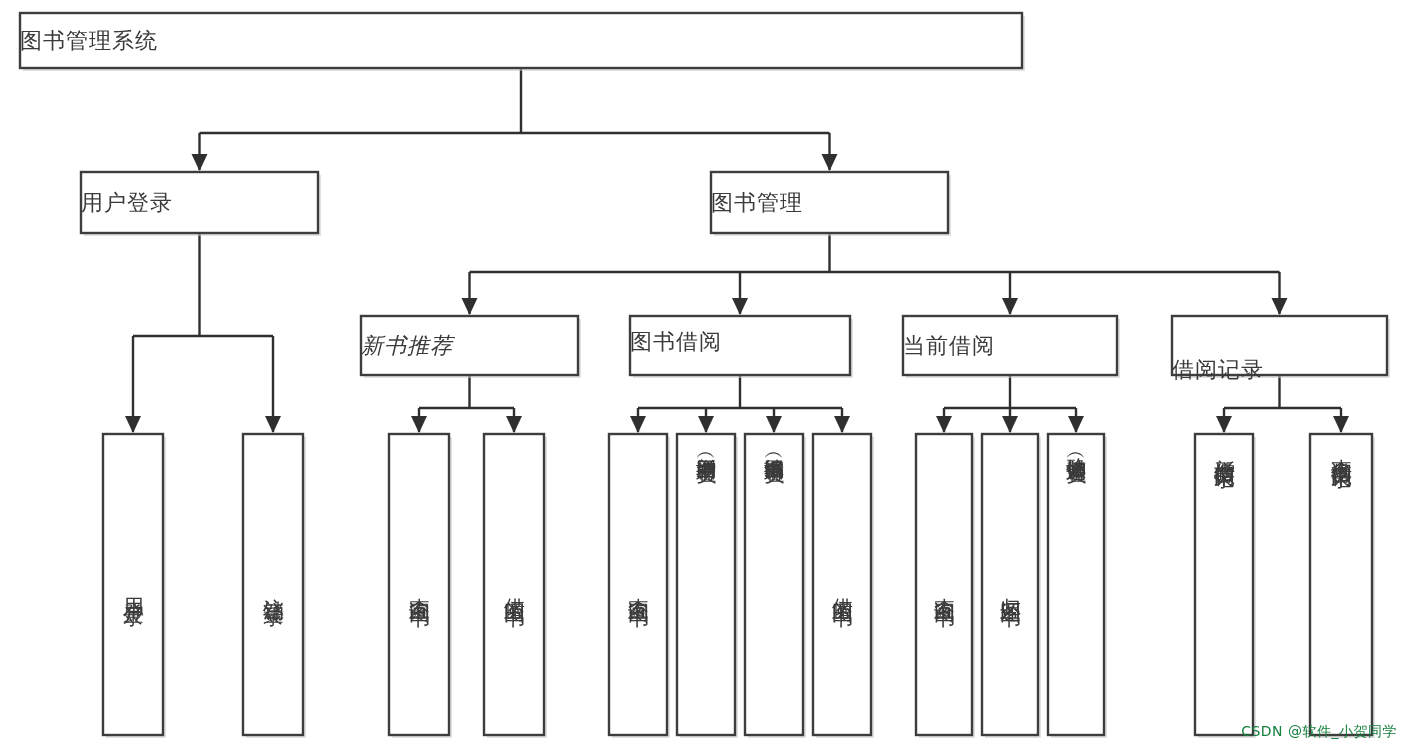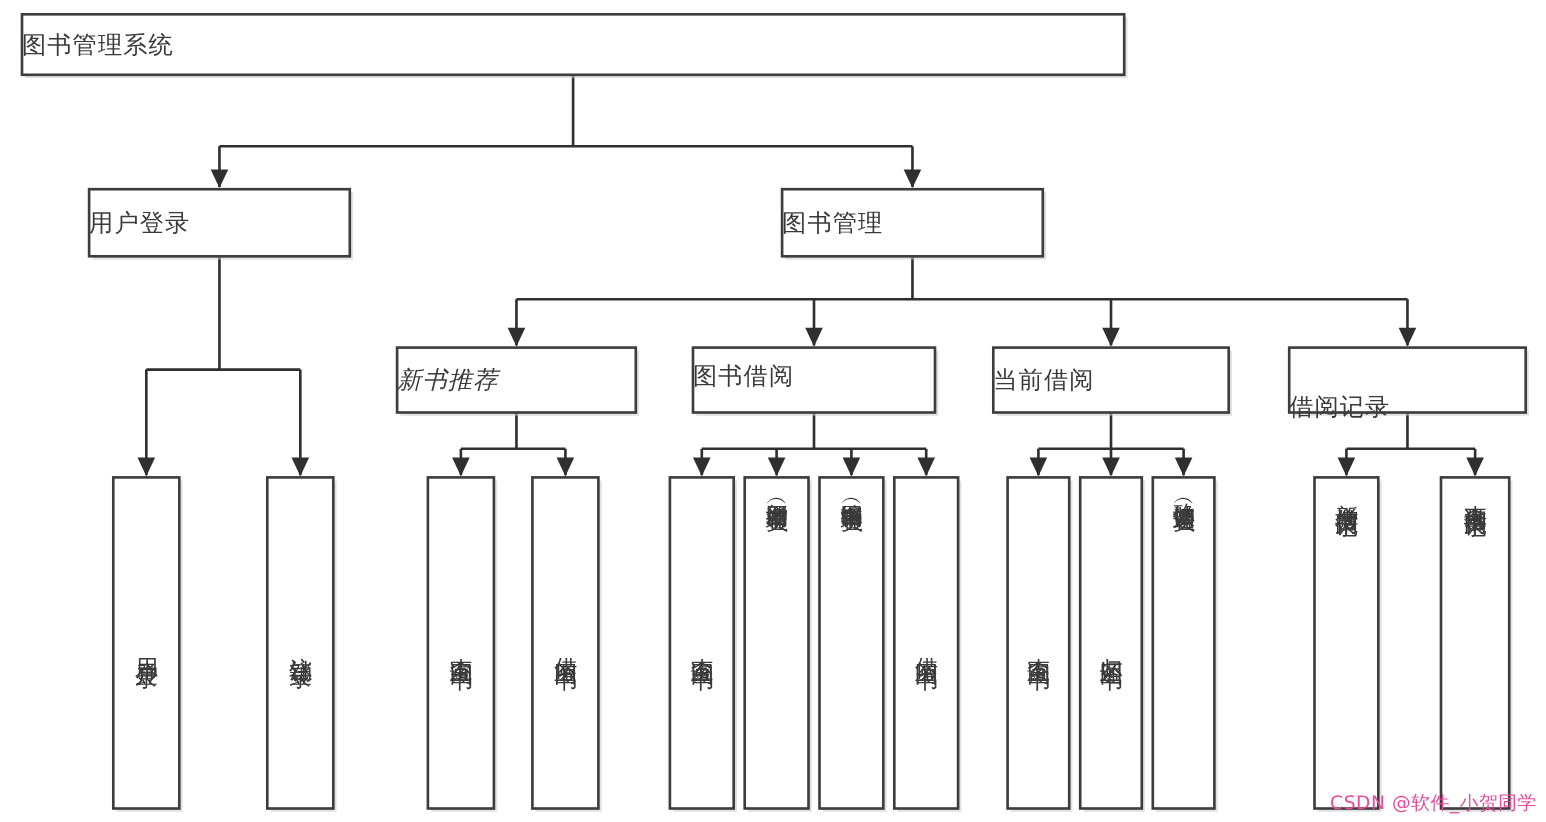"CSDN @软件_小贺同学" #watermark { color: #ec4899 -> #15803d; font-size: 17px -> 14px }
